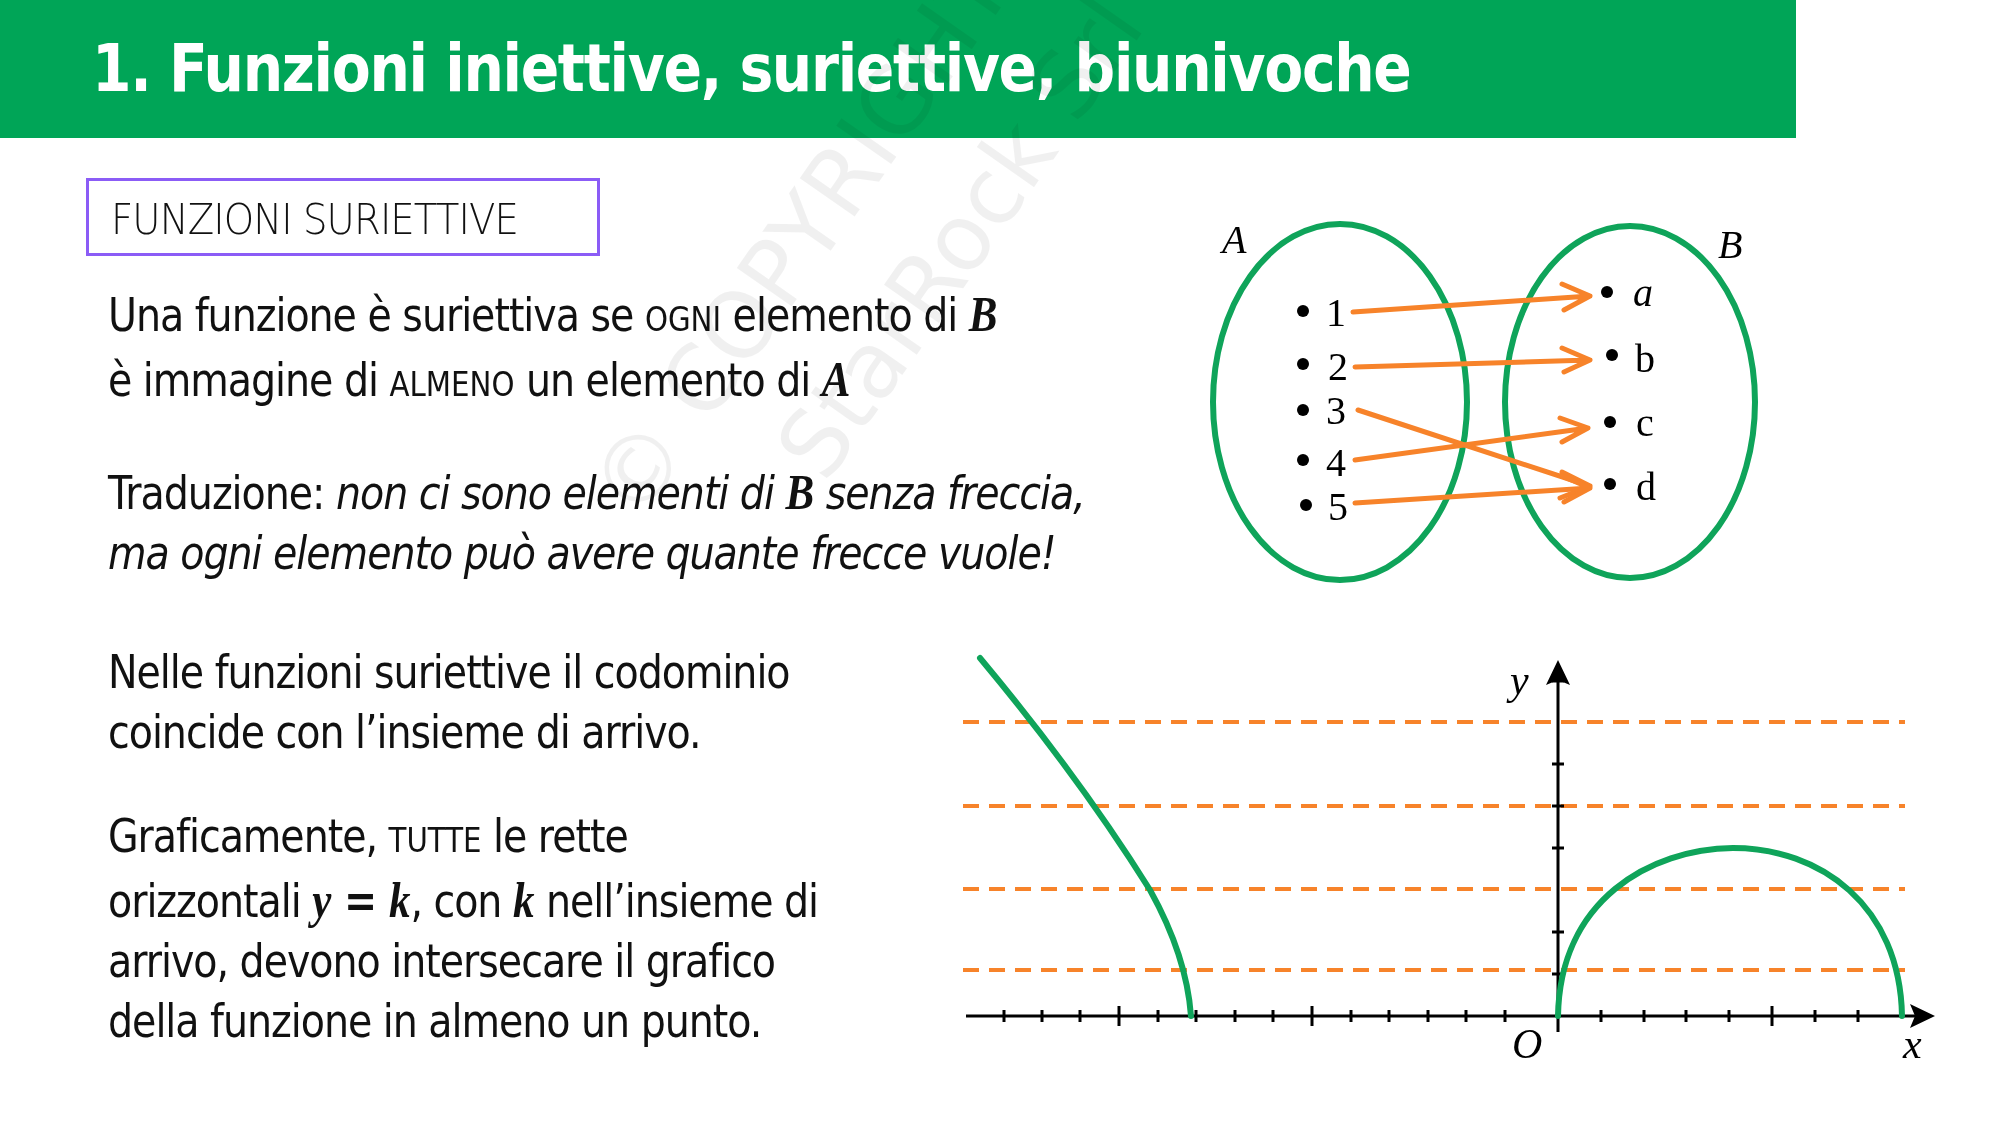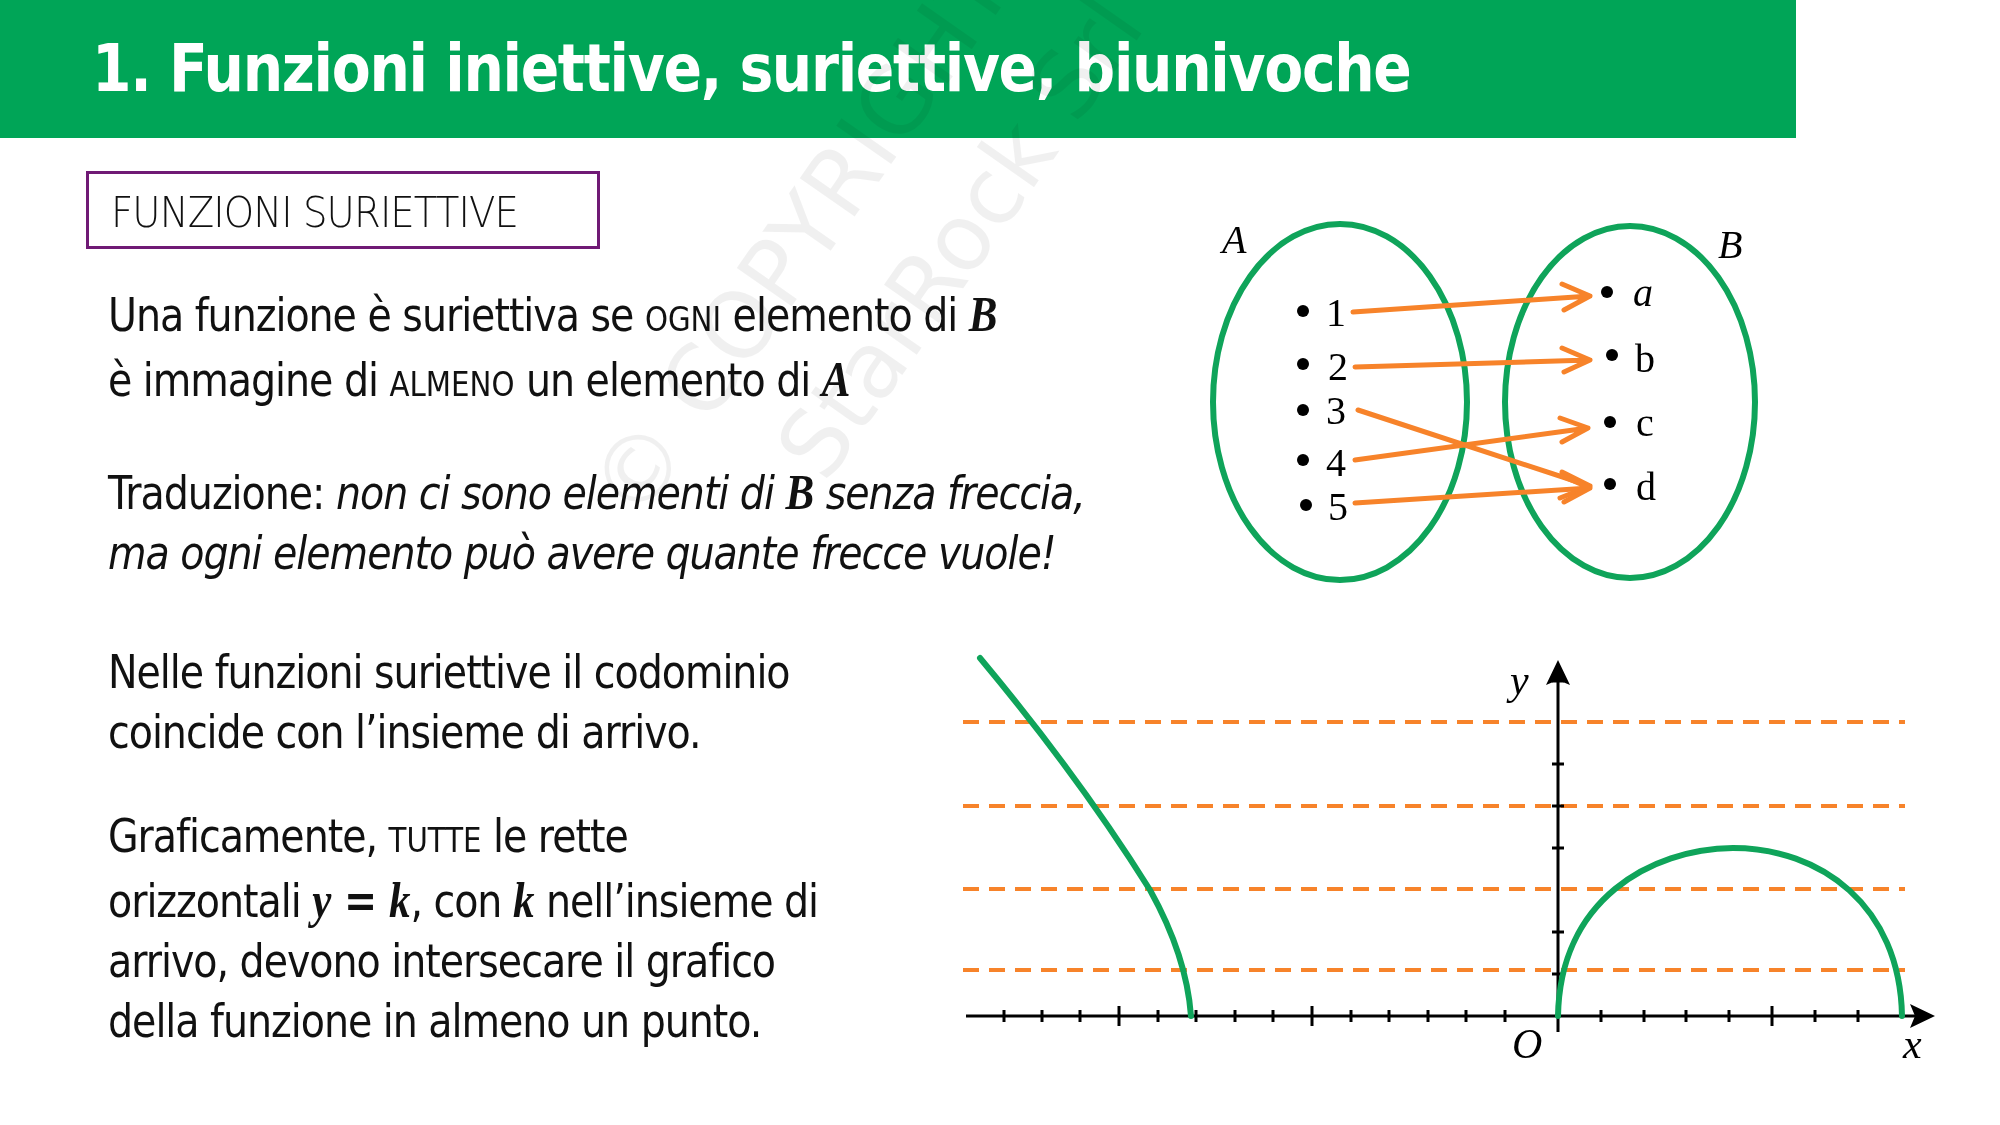"FUNZIONI SURIETTIVE" .section-box { border: 3px solid #701a75 -> 3px solid #8b5cf6; top: 171px -> 178px }
